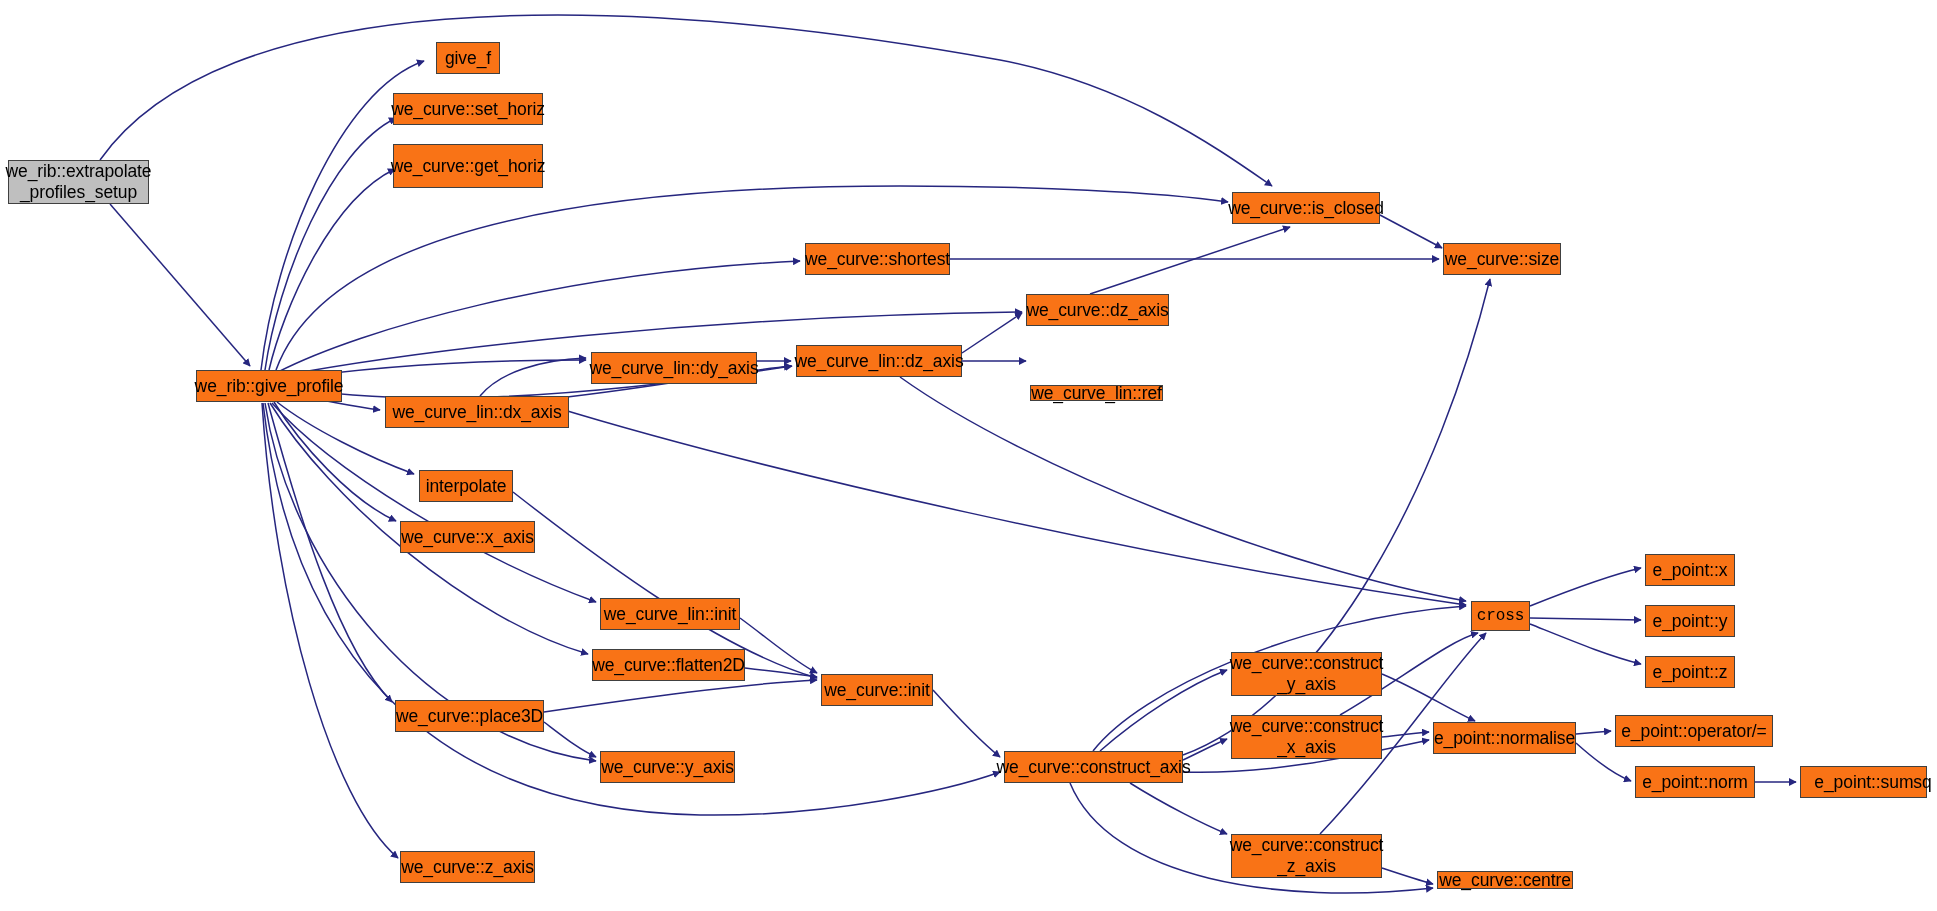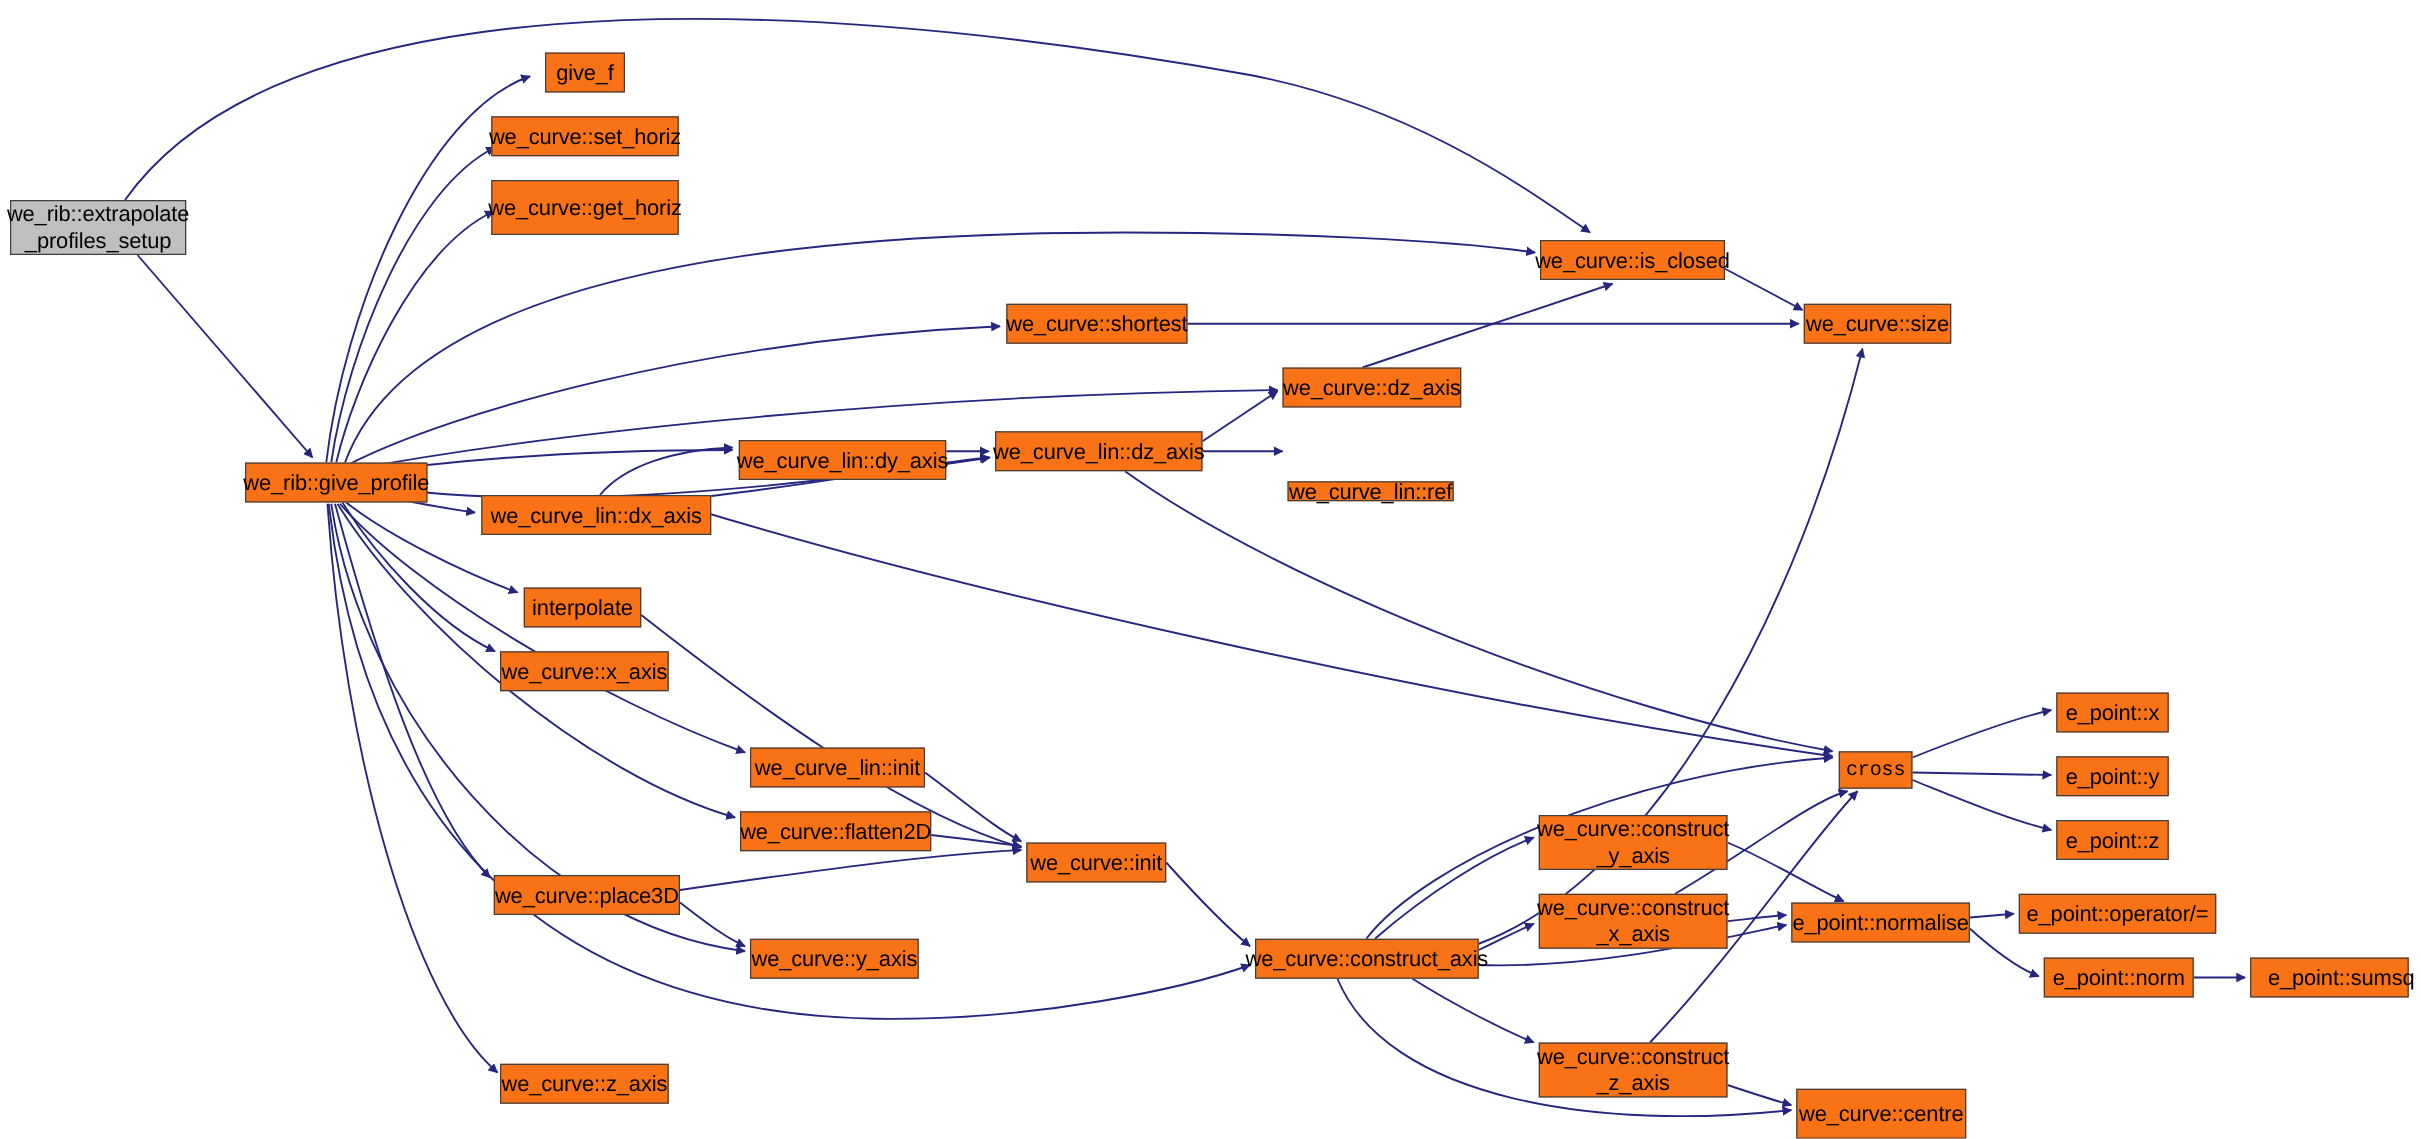"we_curve::centre" div.node { height: 40px -> 18px }
